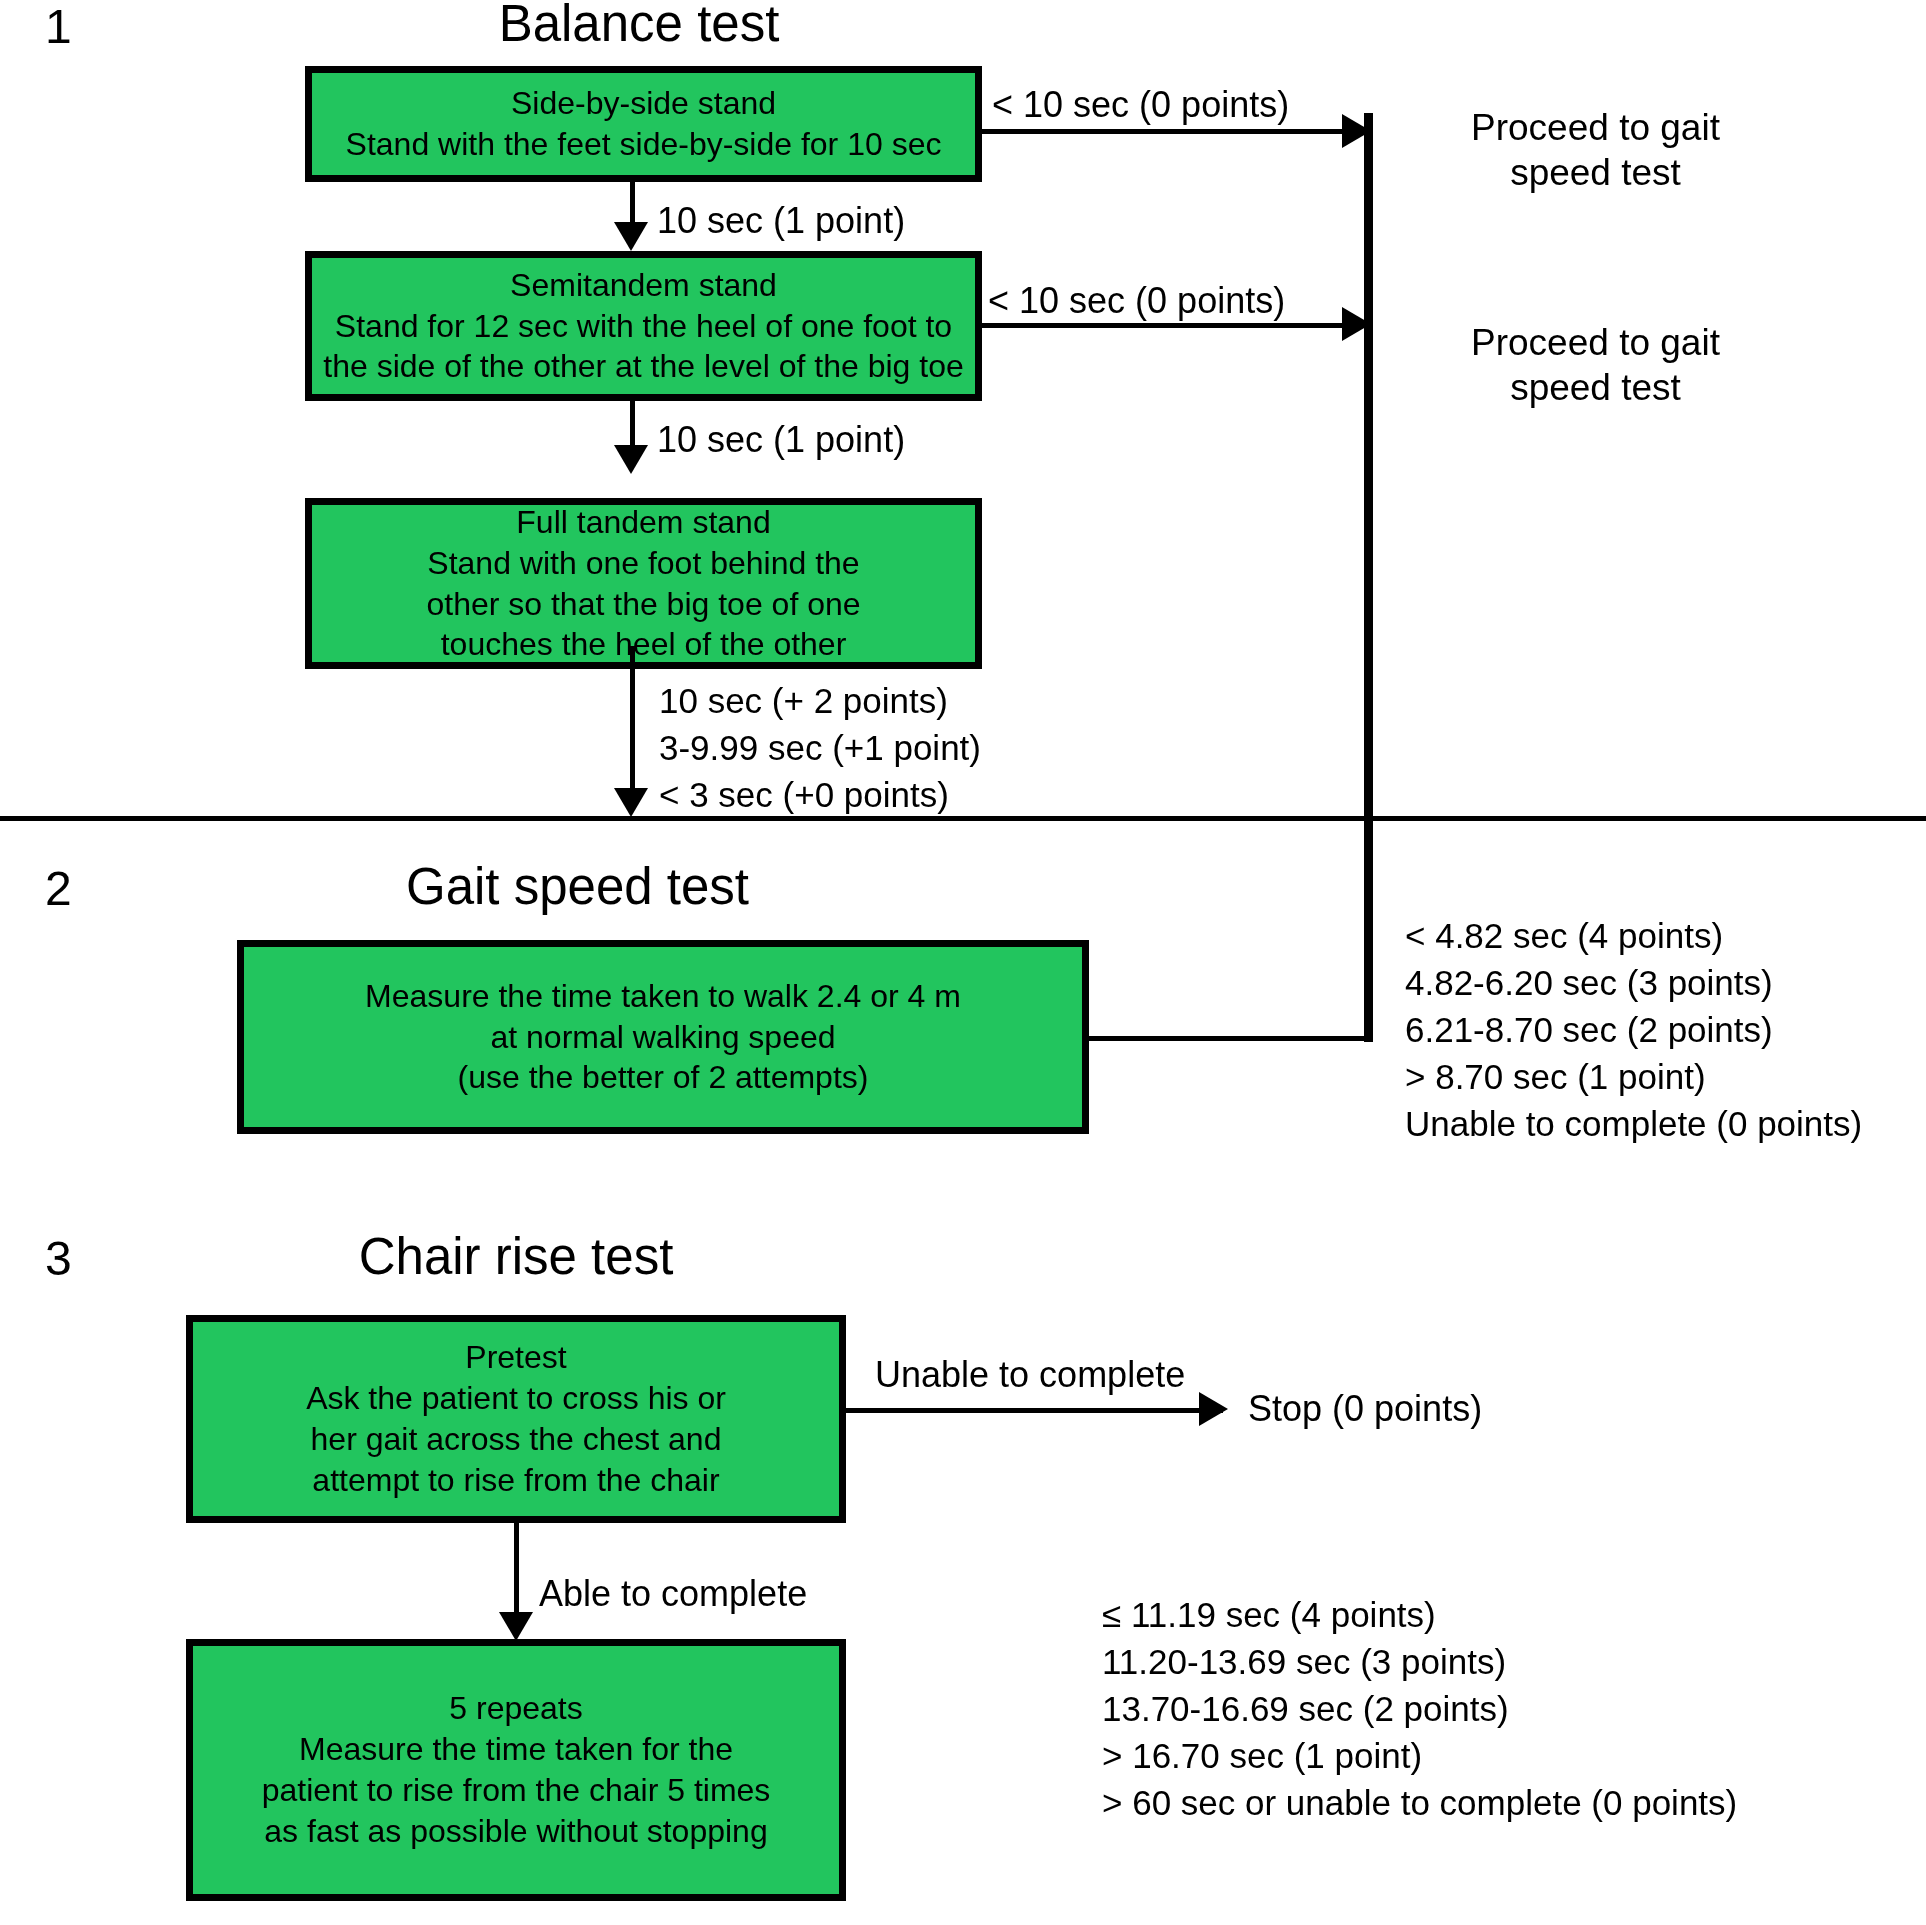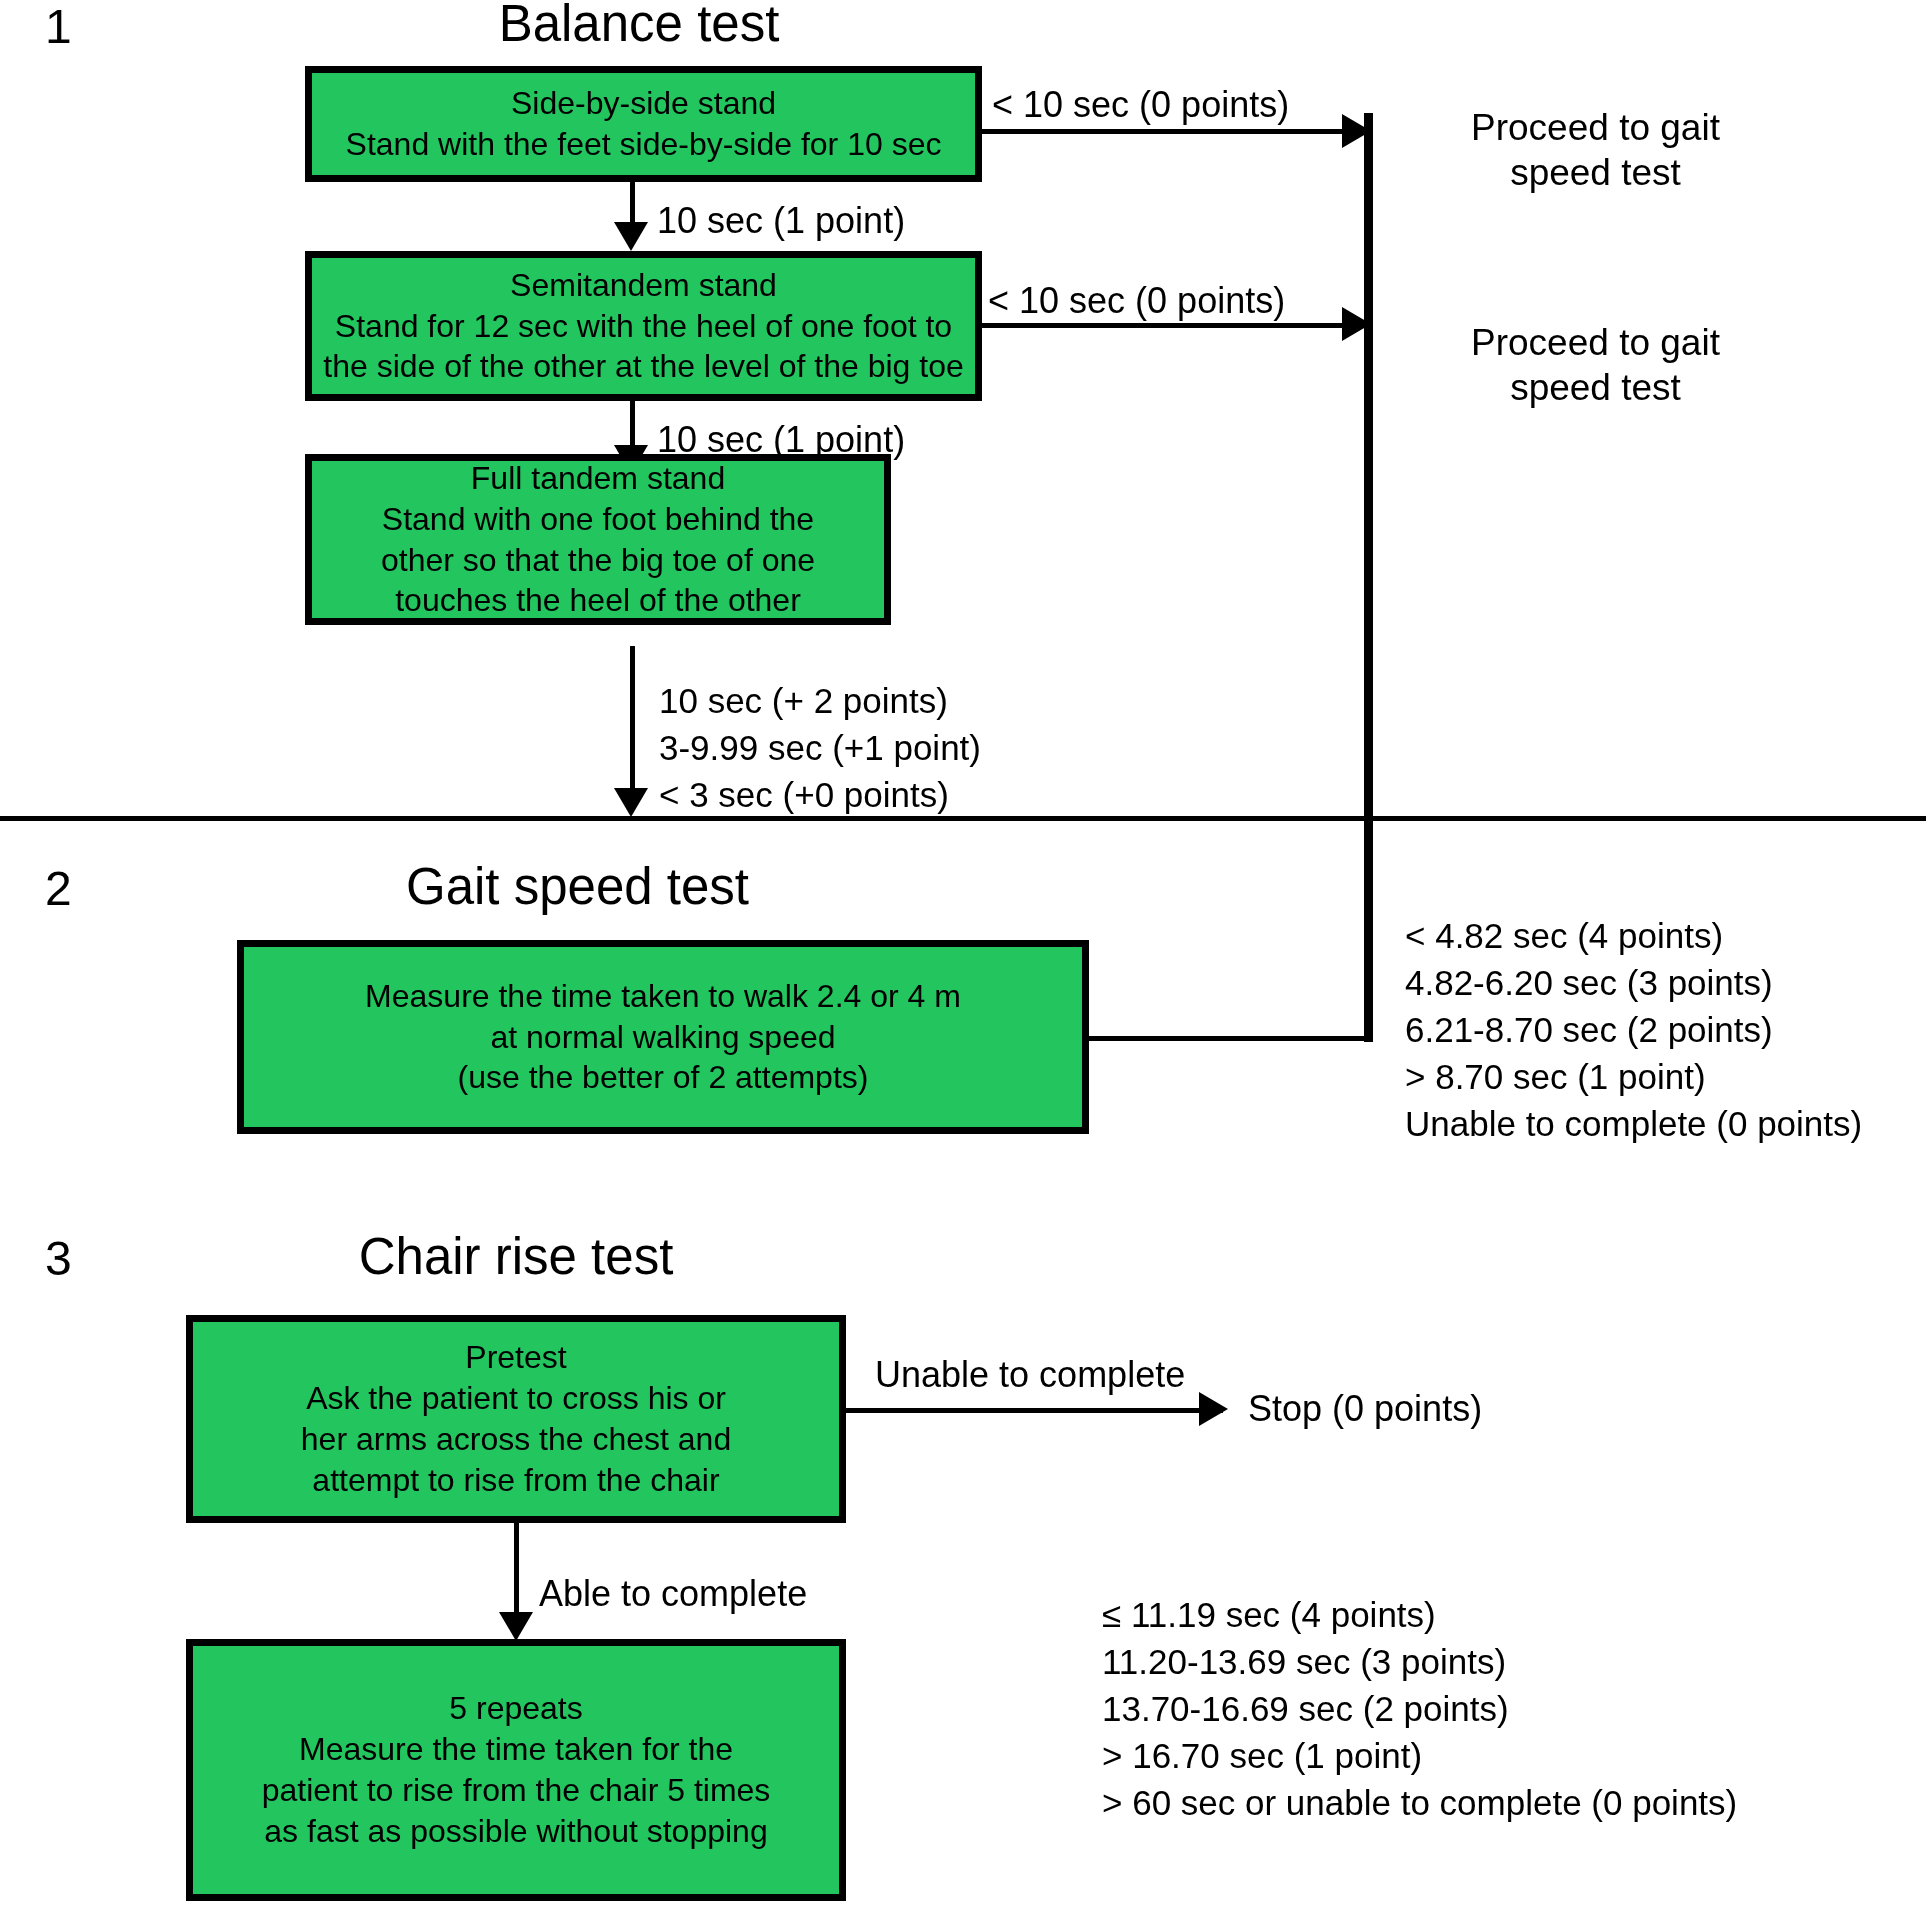"Full tandem stand" div.pbox { top: 454px -> 498px; width: 586px -> 677px }
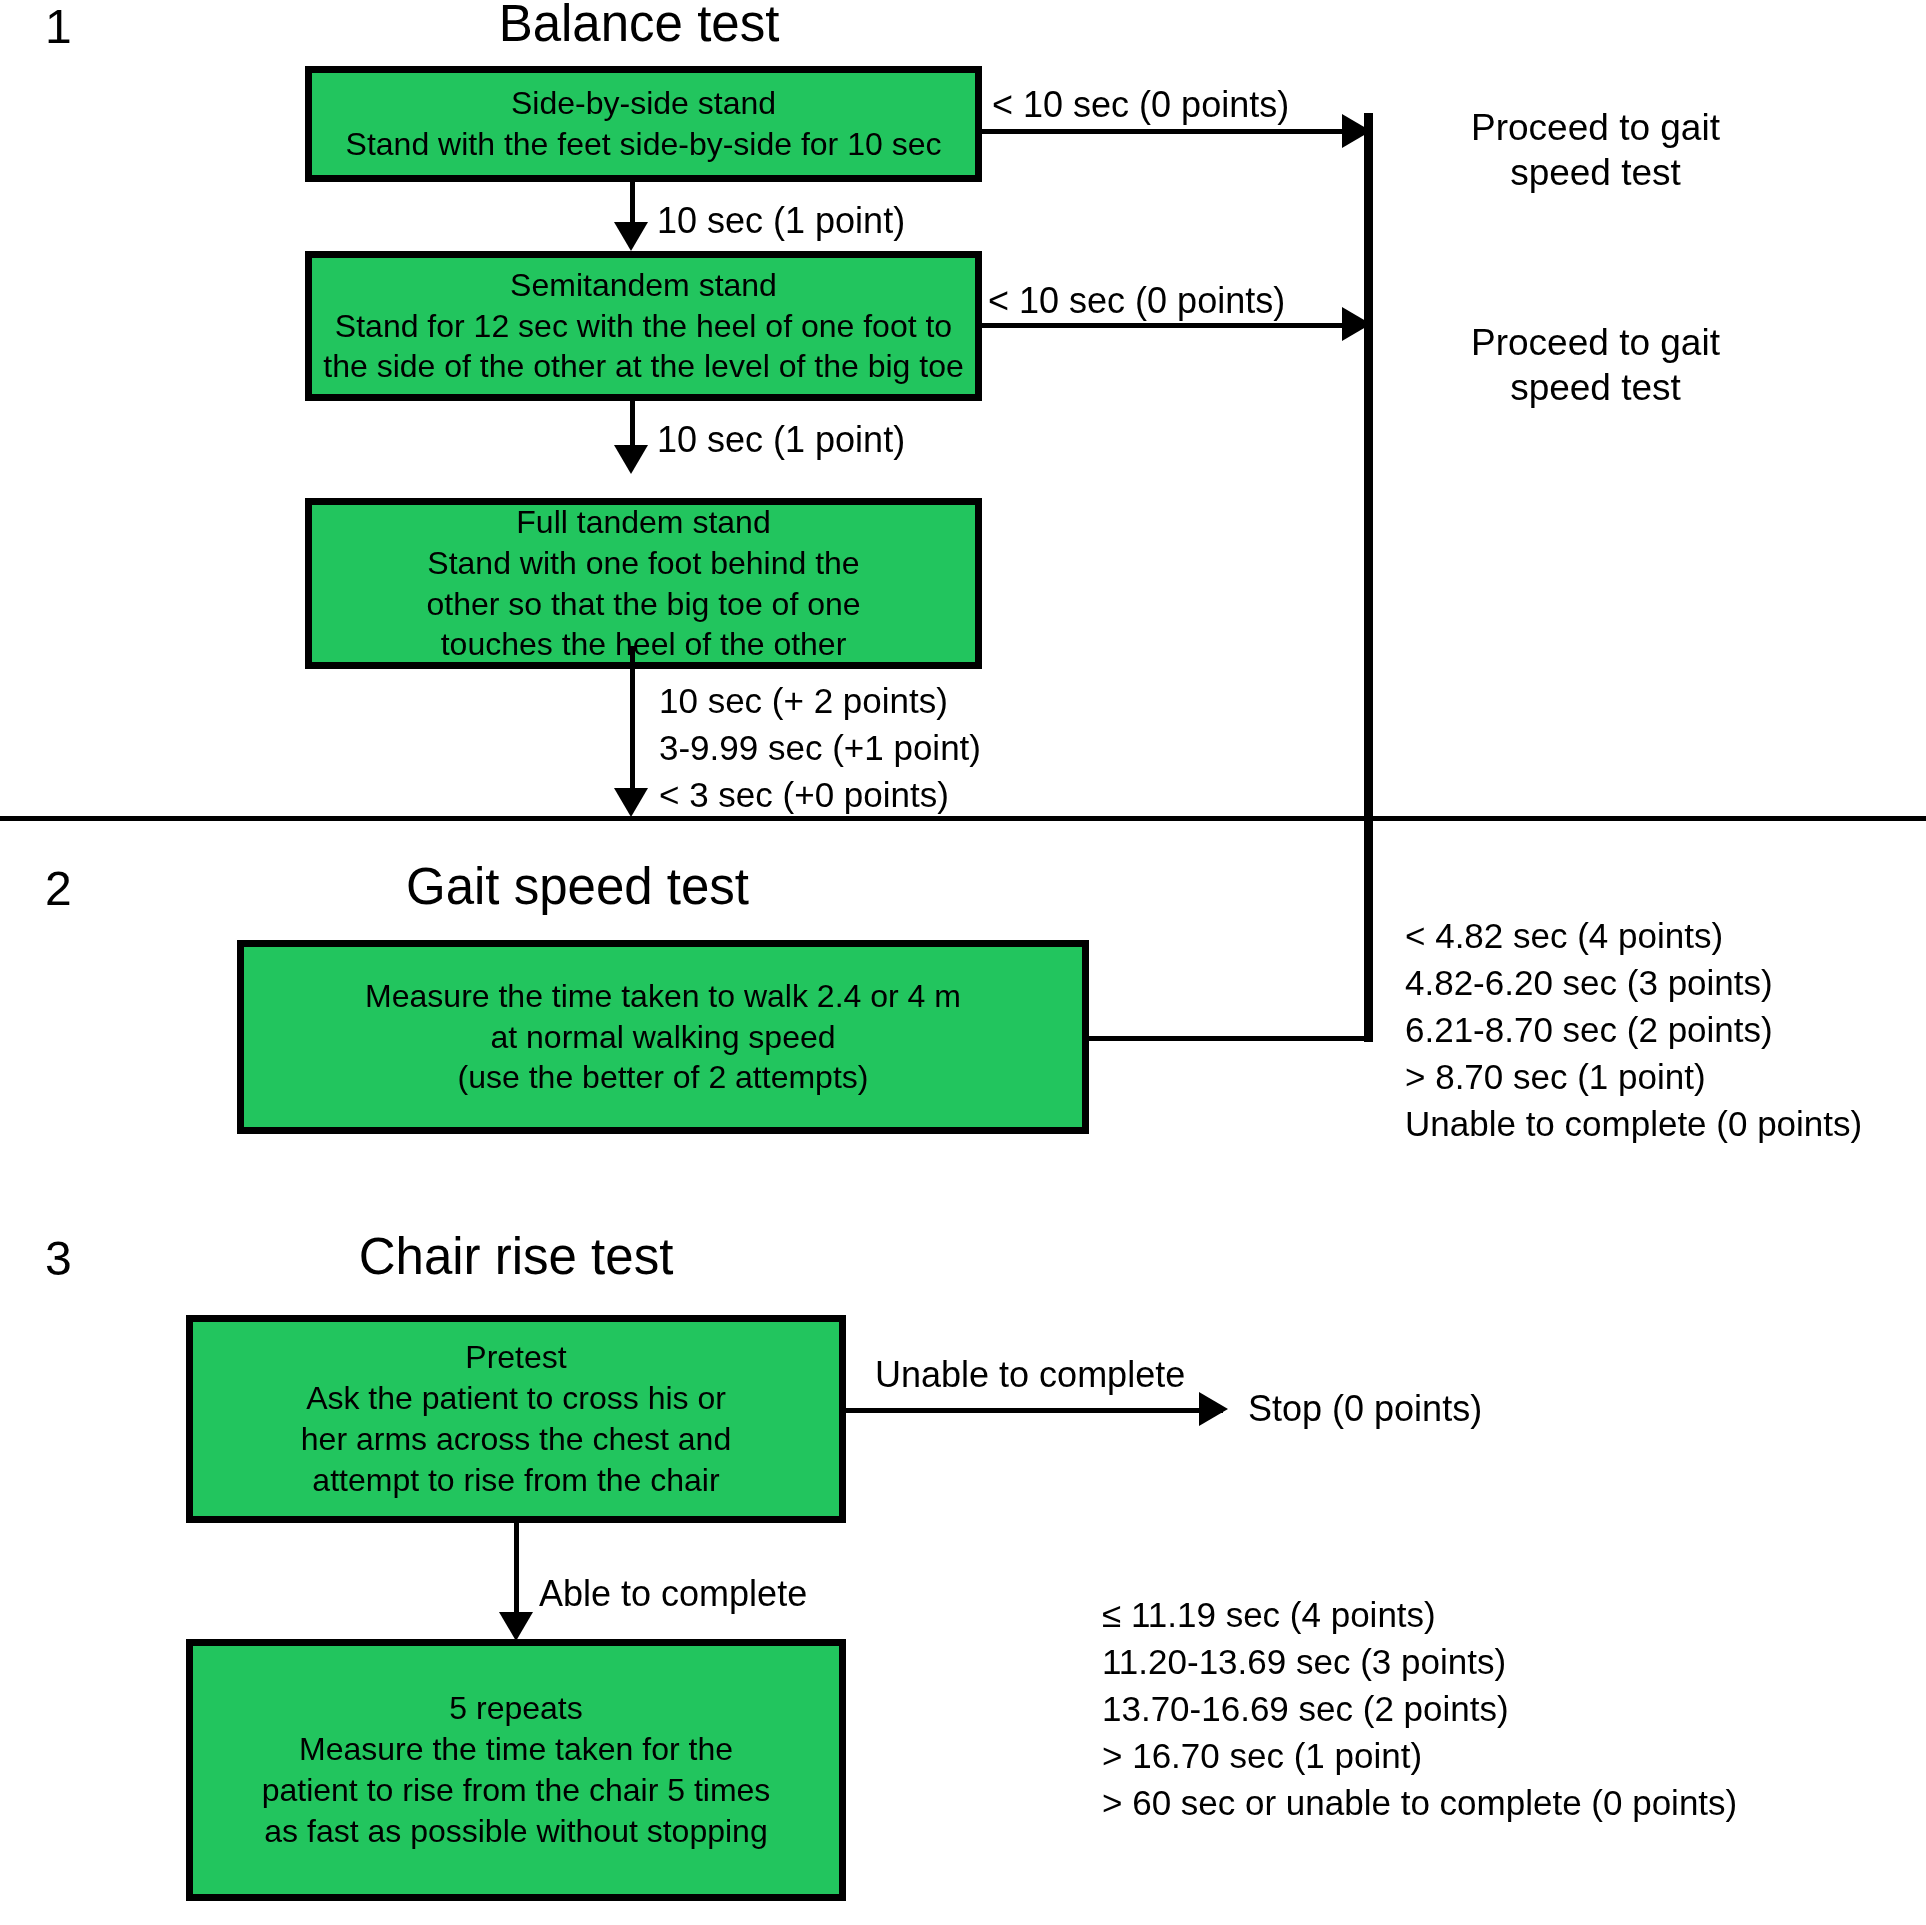"her arms across the chest" div { text: arms -> gait }
